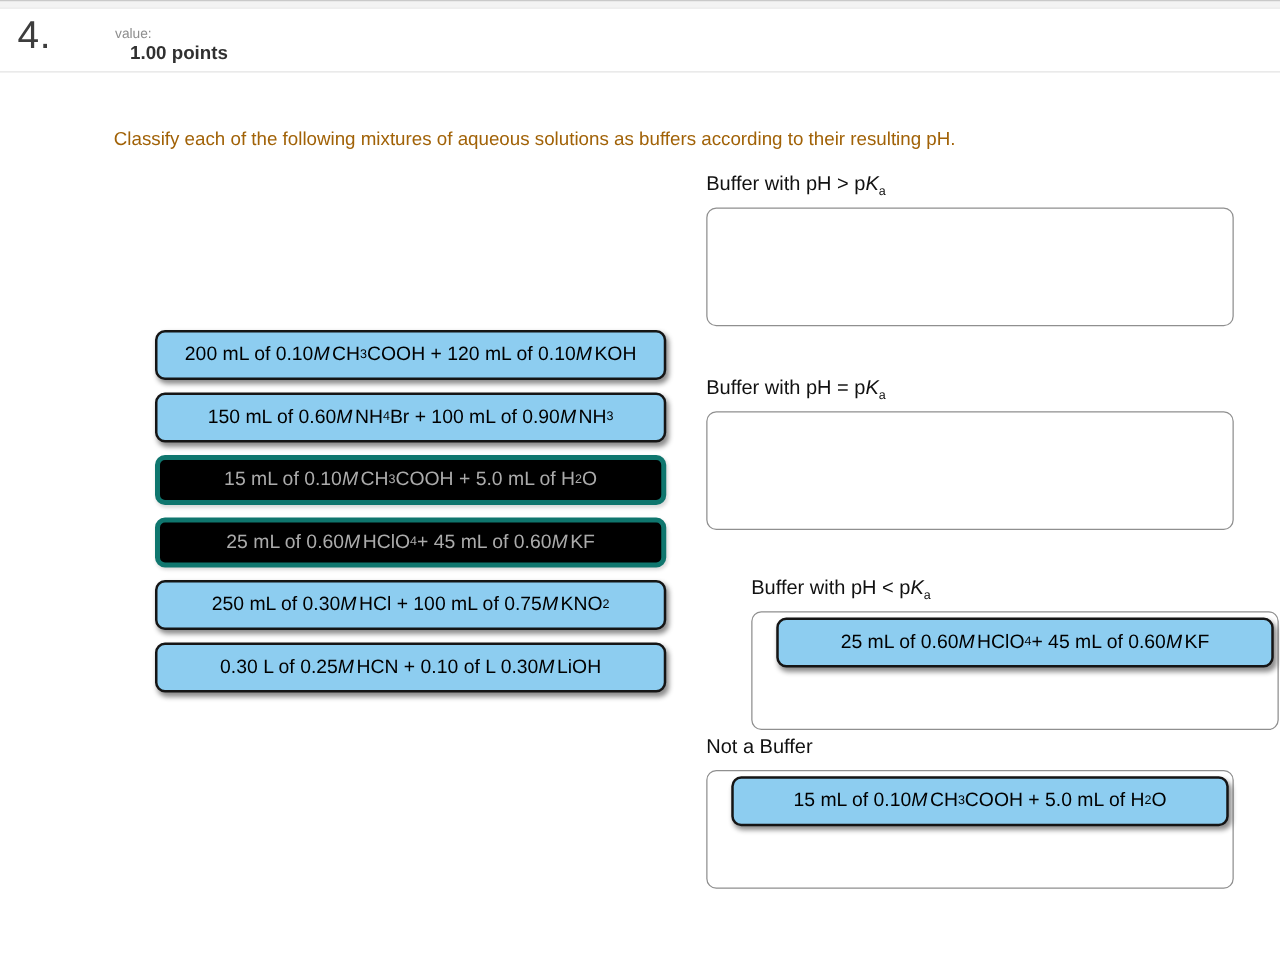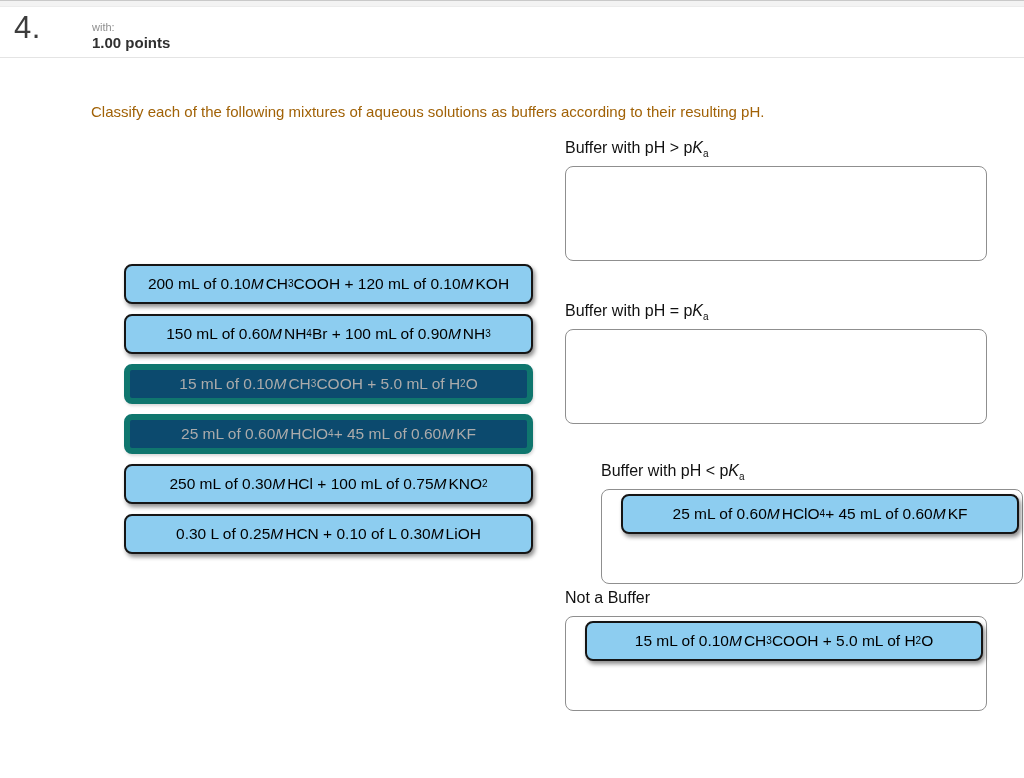"with:" div.value-label { text: with -> value }
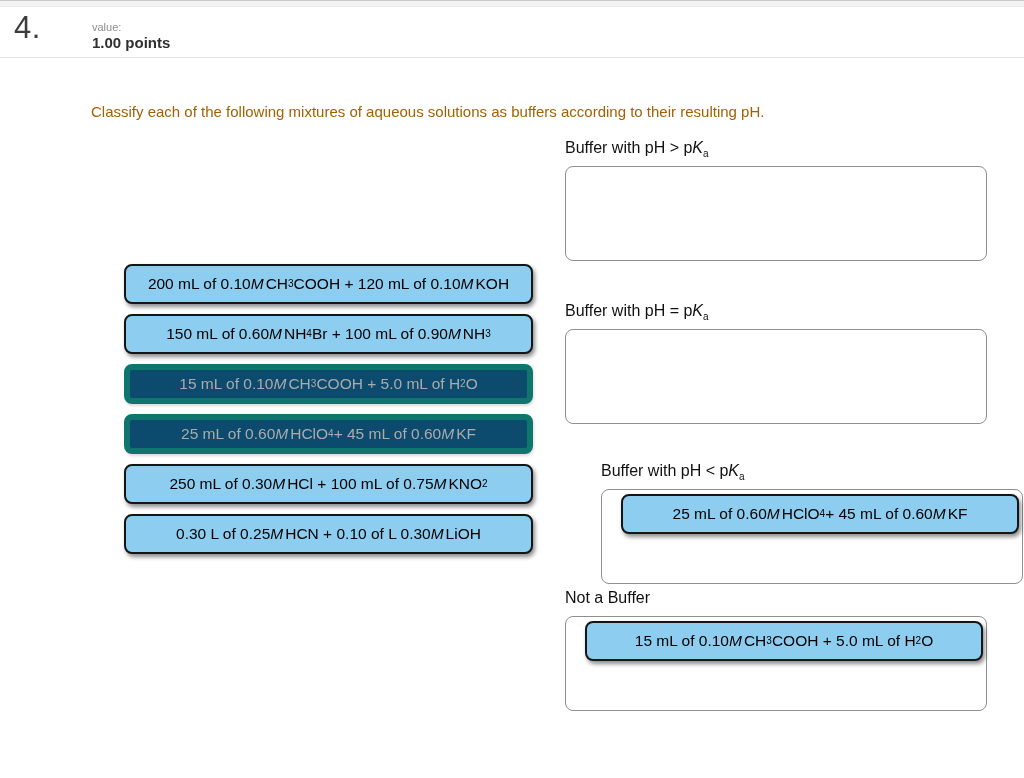"1.00 points" .points { left: 92px -> 104px }
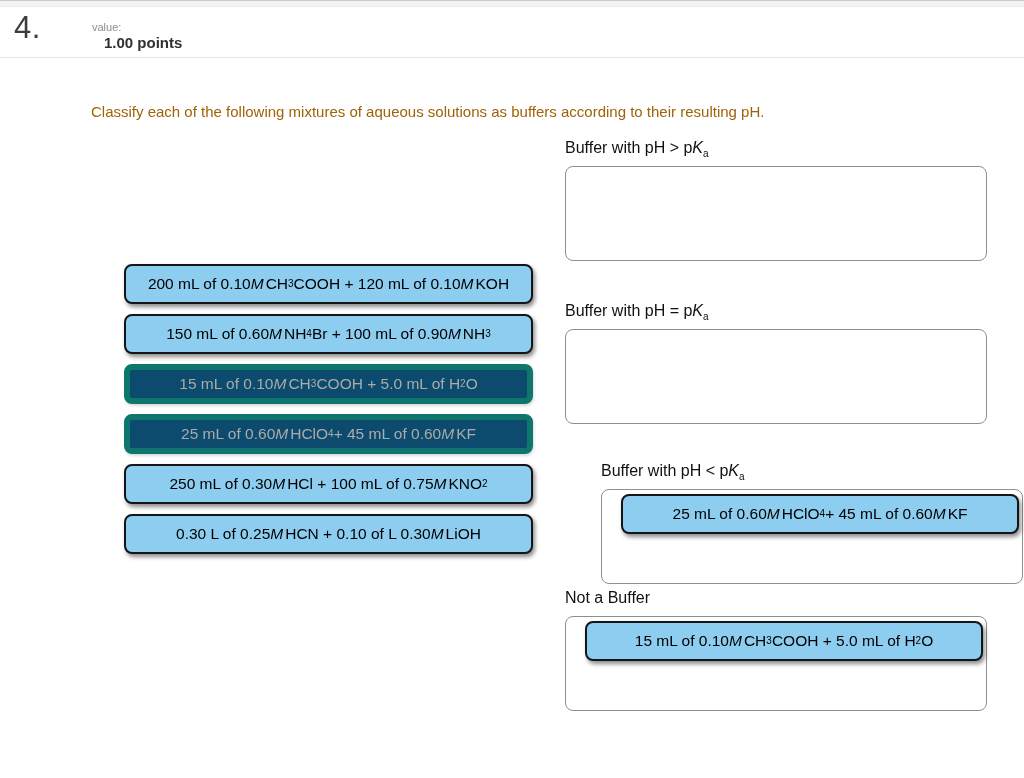"15 mL of 0.10 CH" .chip.gray { background: #0c4a6e -> #000000; border: 6px solid #0f766e -> 4px solid #0f766e }
